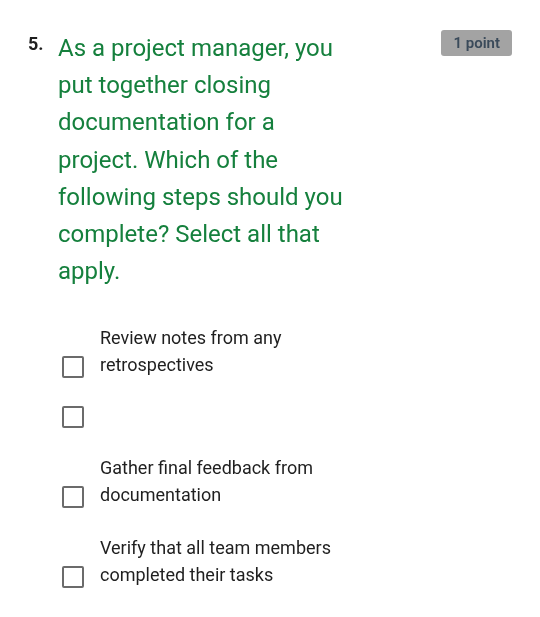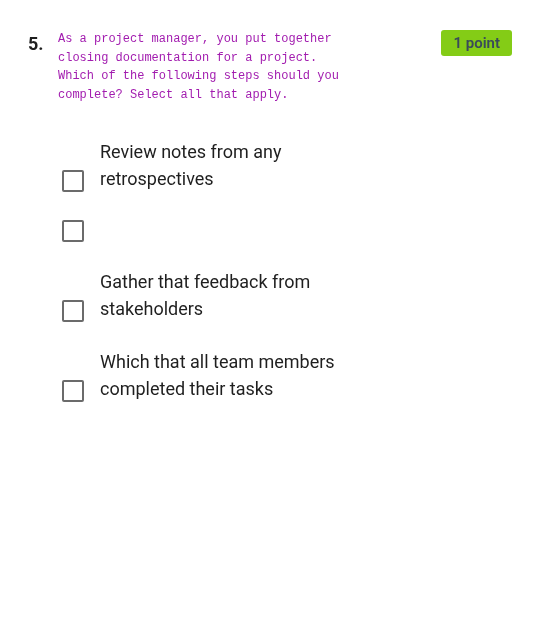"As a project manager, you" .question-text { color: #a21caf -> #15803d; font-family: Liberation Mono, monospace -> none; font-size: 12px -> 24px }
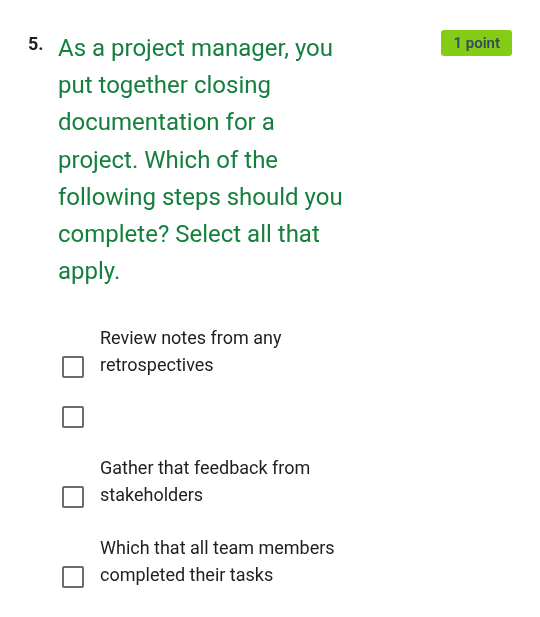"1 point" .points-badge { background: #84cc16 -> #a3a3a3 }
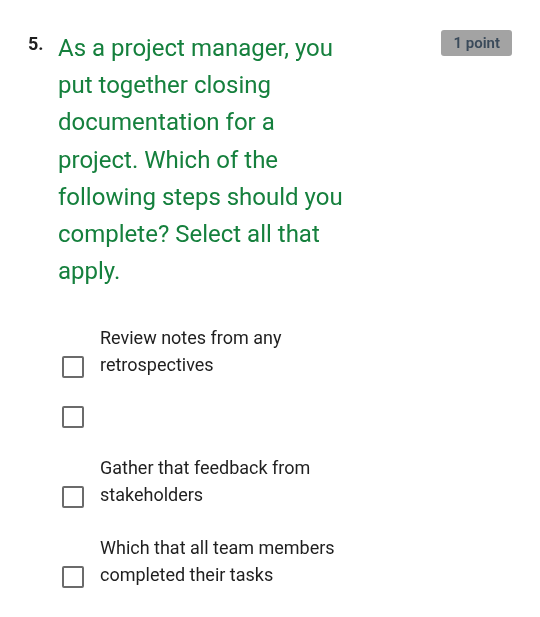"Gather that feedback from stakeholders" span.option-label { text: that feedback from stakeholders -> final feedback from documentation }
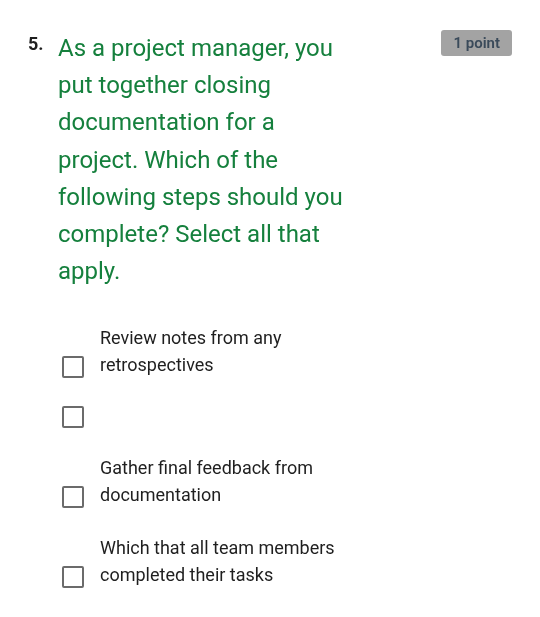"Which that all team members" span.option-label { text: Which -> Verify }
